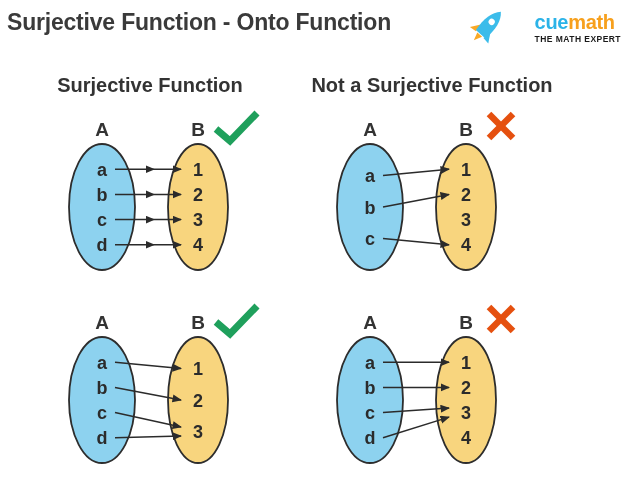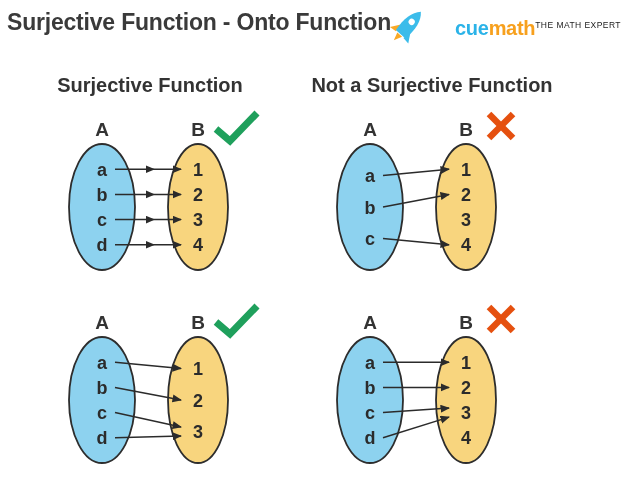"cuemath" .logo-text { flex-direction: row -> column }
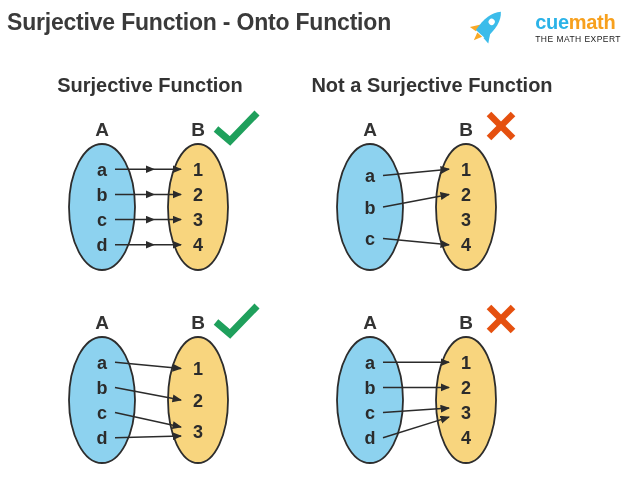"THE MATH EXPERT" .brand-tagline { font-weight: 400 -> 700 }
